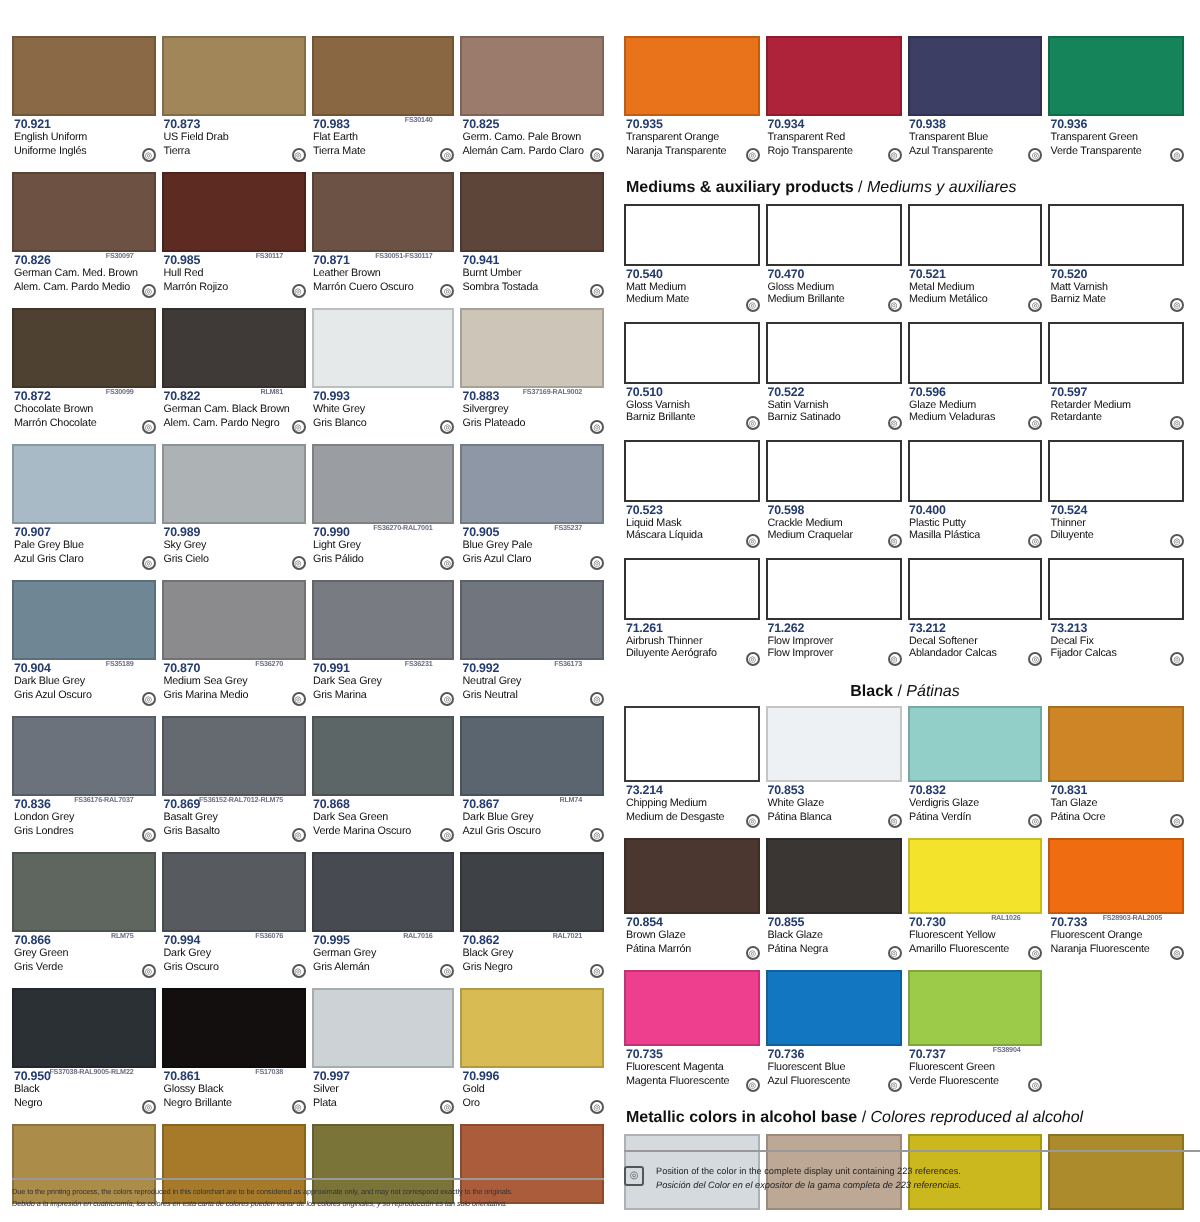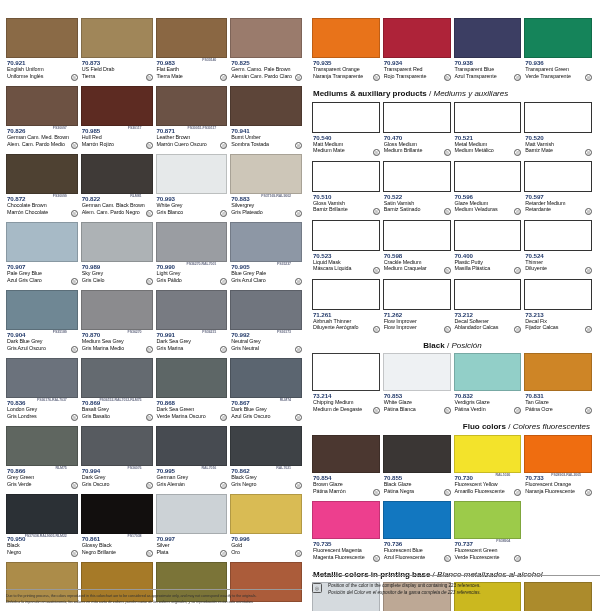"Posición" i { text: Posición -> Pátinas }
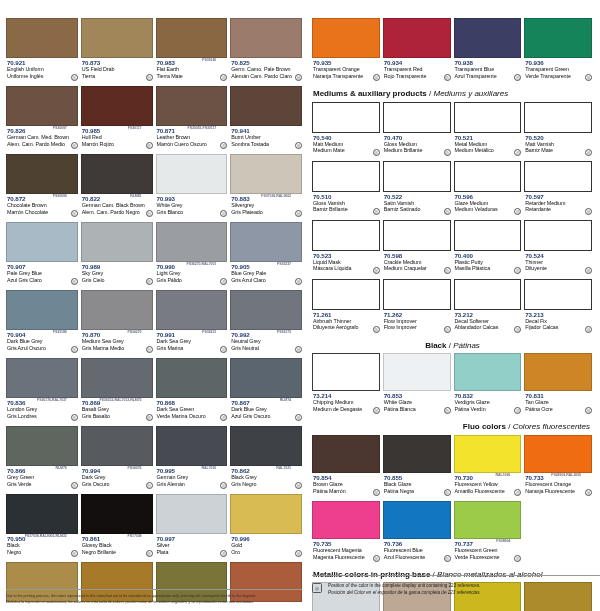"Fluo colors / Colores fluorescentes" div.sec-h { html: <div> <b>Fluo colors</b> <span> / </span> <i>Colores fluorescentes</i> </div> -> none }
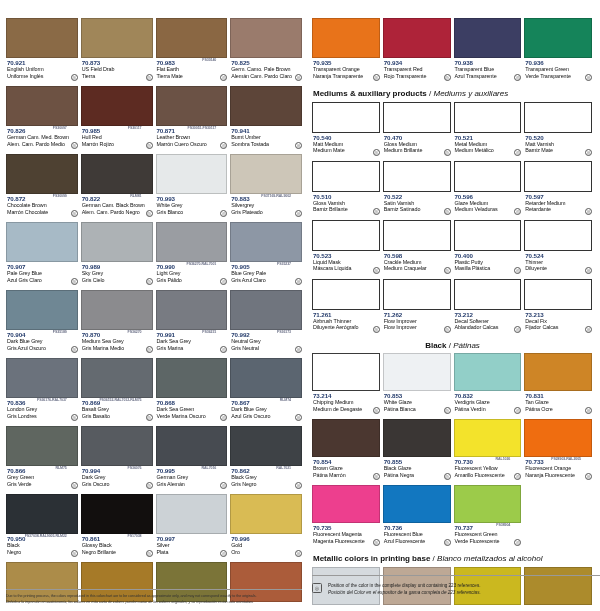"Metallic colors in printing base" b { text: printing -> alcohol }
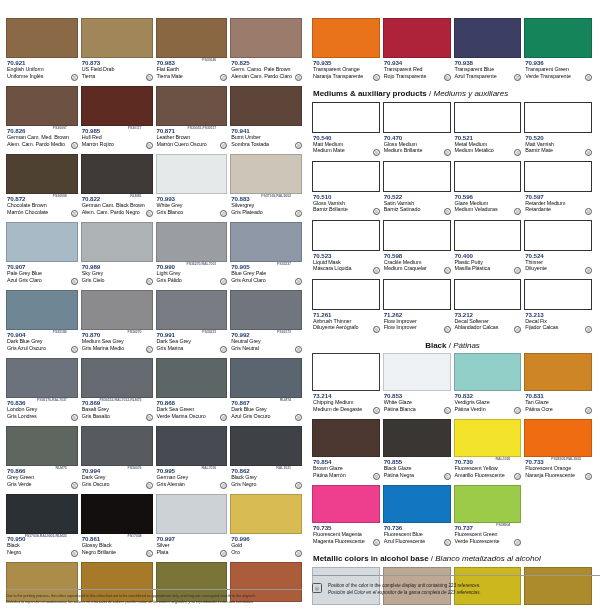"Blanco metalizados al alcohol" i { text: Blanco metalizados -> Colores reproduced }
